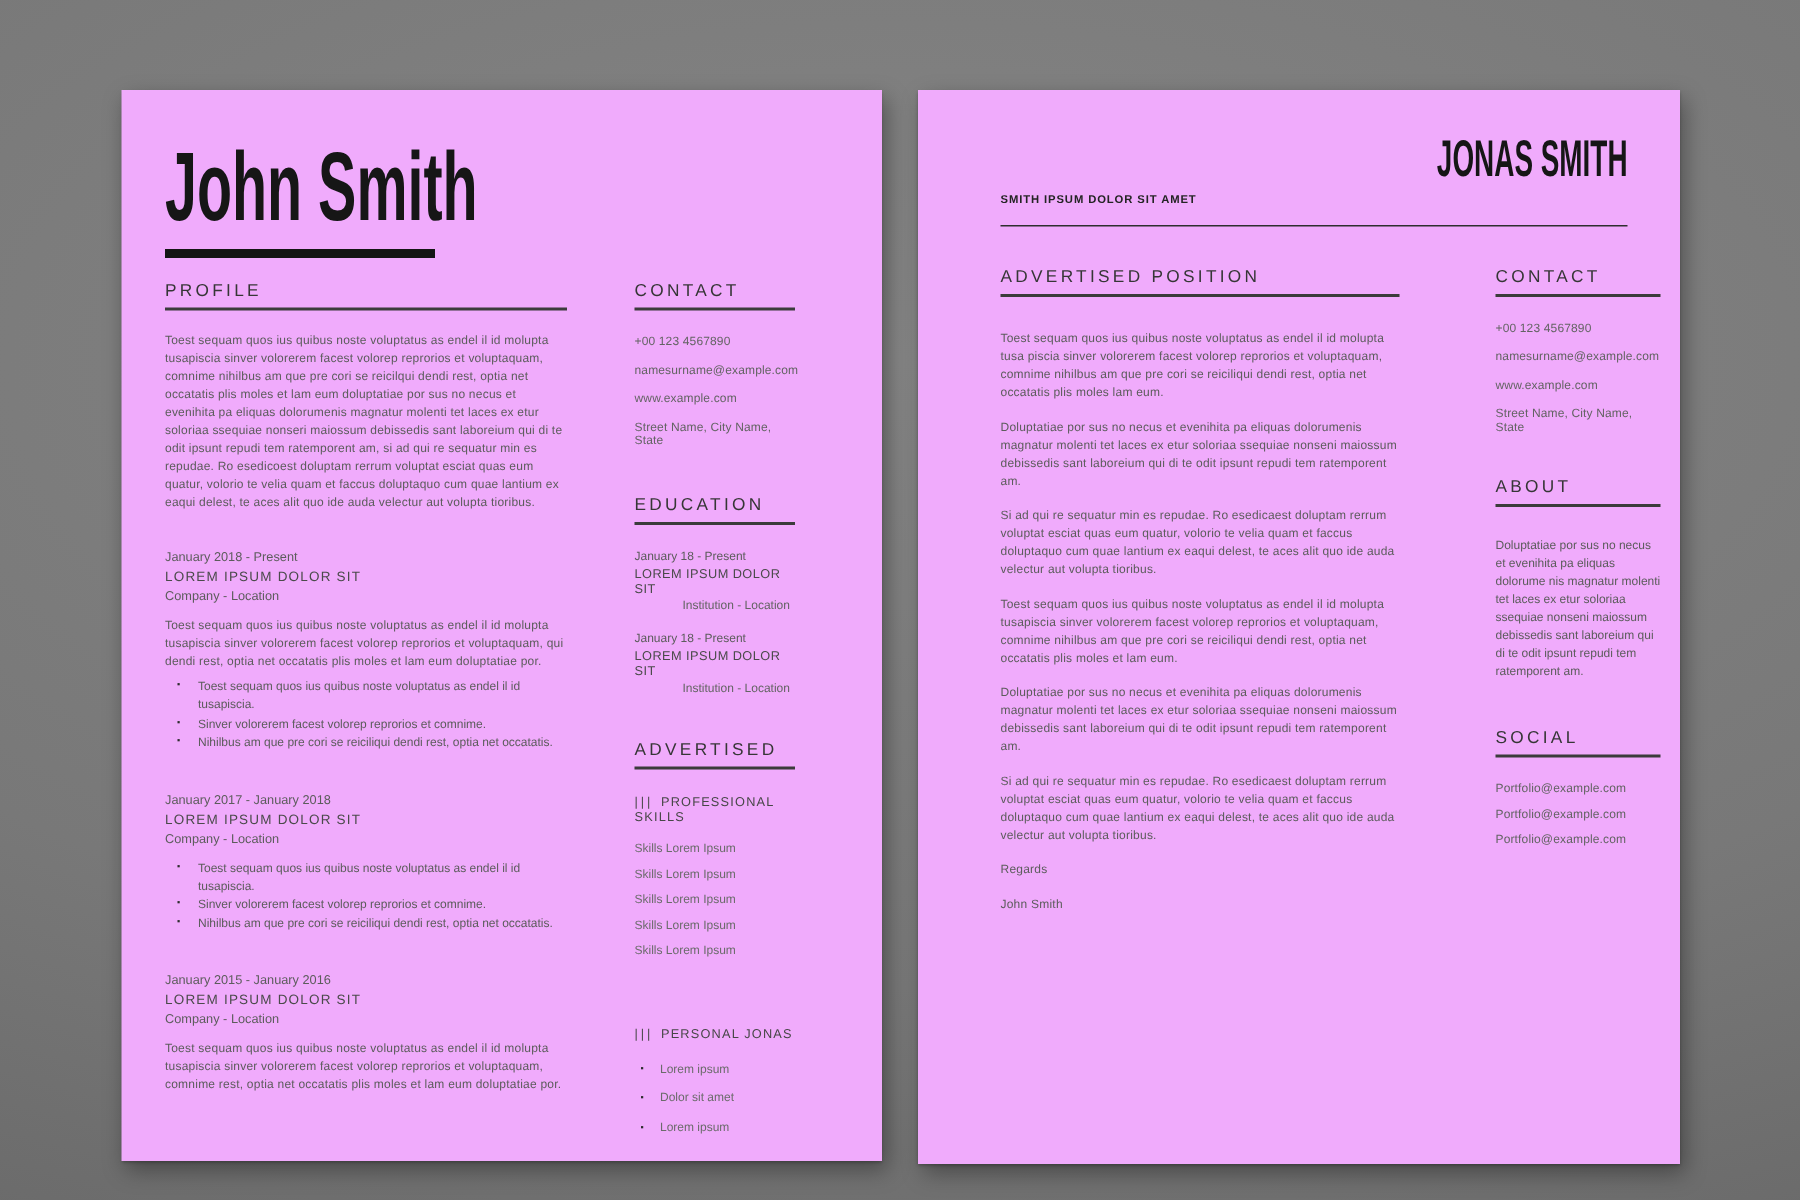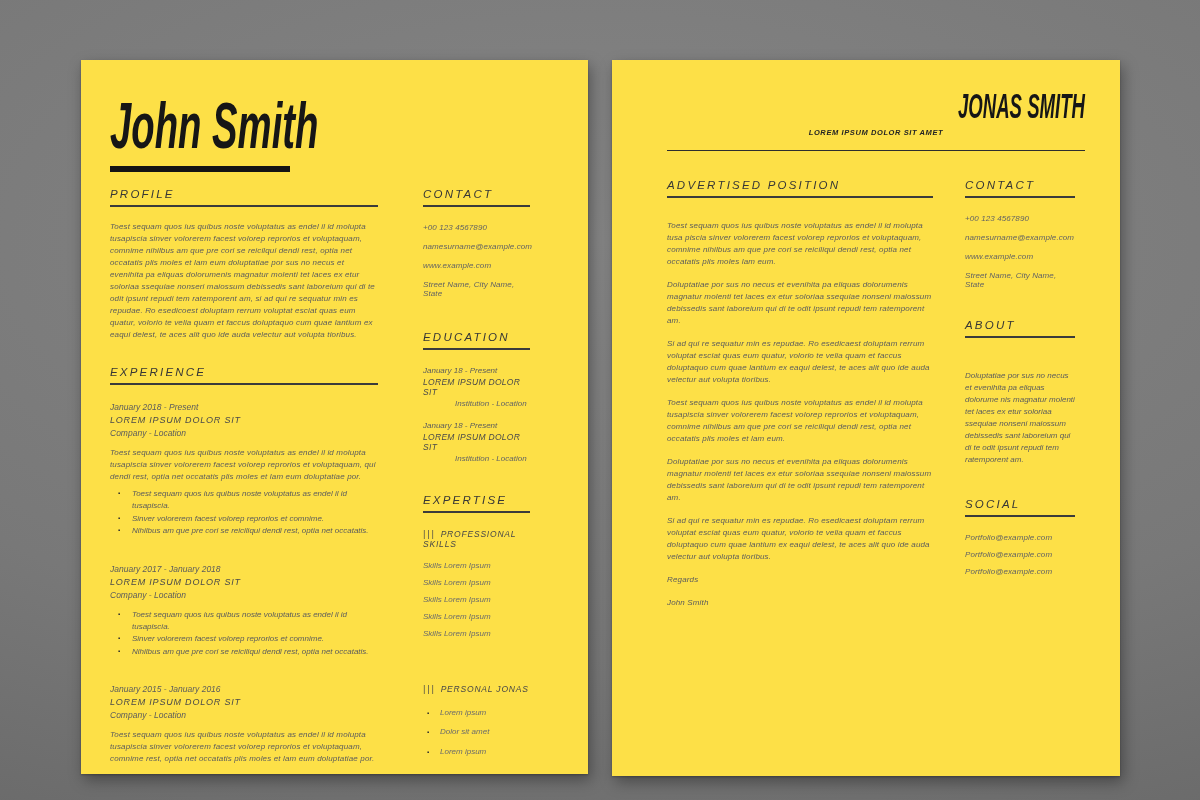"John Smith" .page { background: #fde047 -> #f0abfc; font-style: italic -> none }
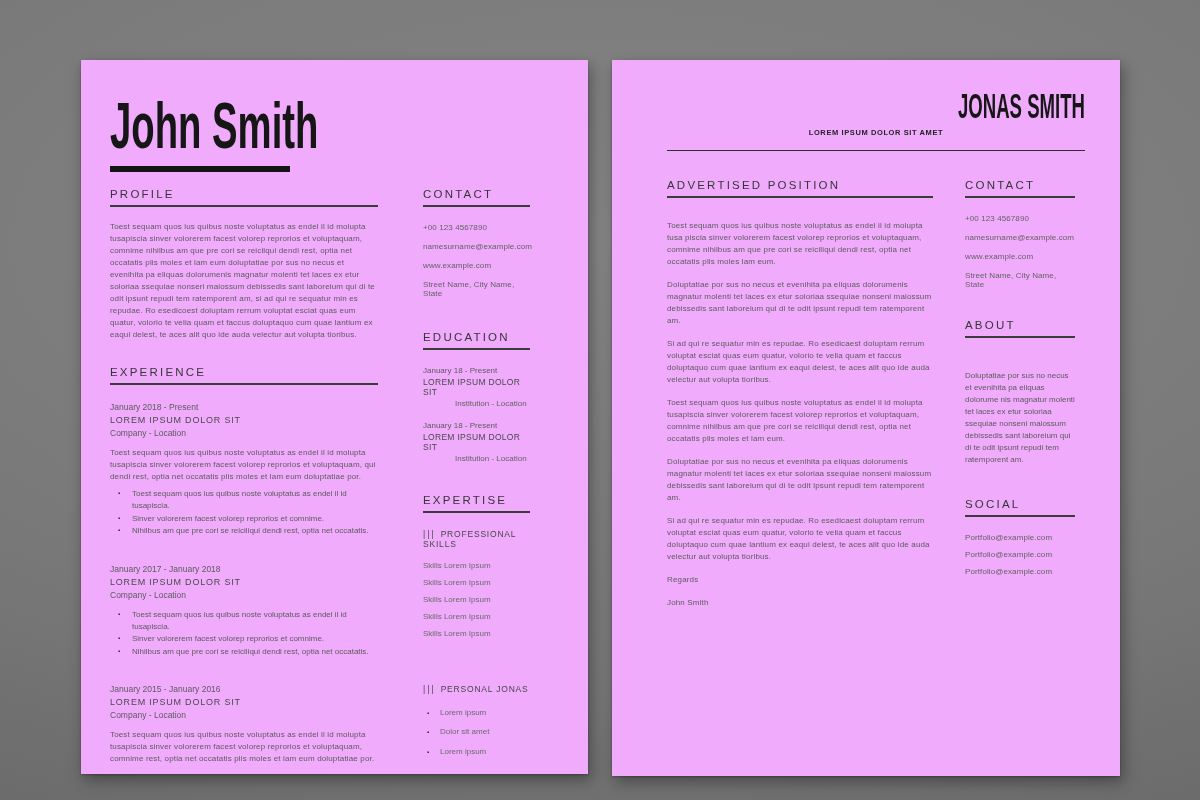"JONAS SMITH" .rp-header { text-align: center -> left }
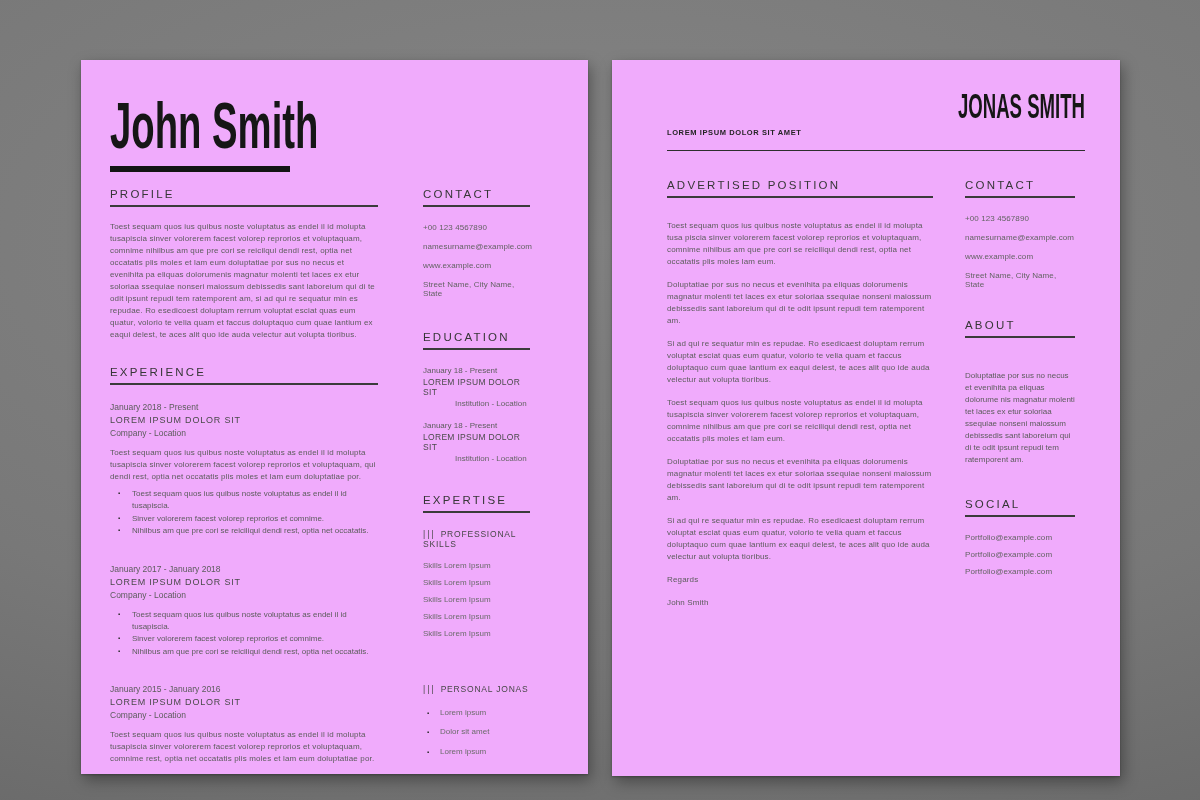"LOREM IPSUM DOLOR SIT AMET" div.rp-tagline { text: LOREM -> SMITH }
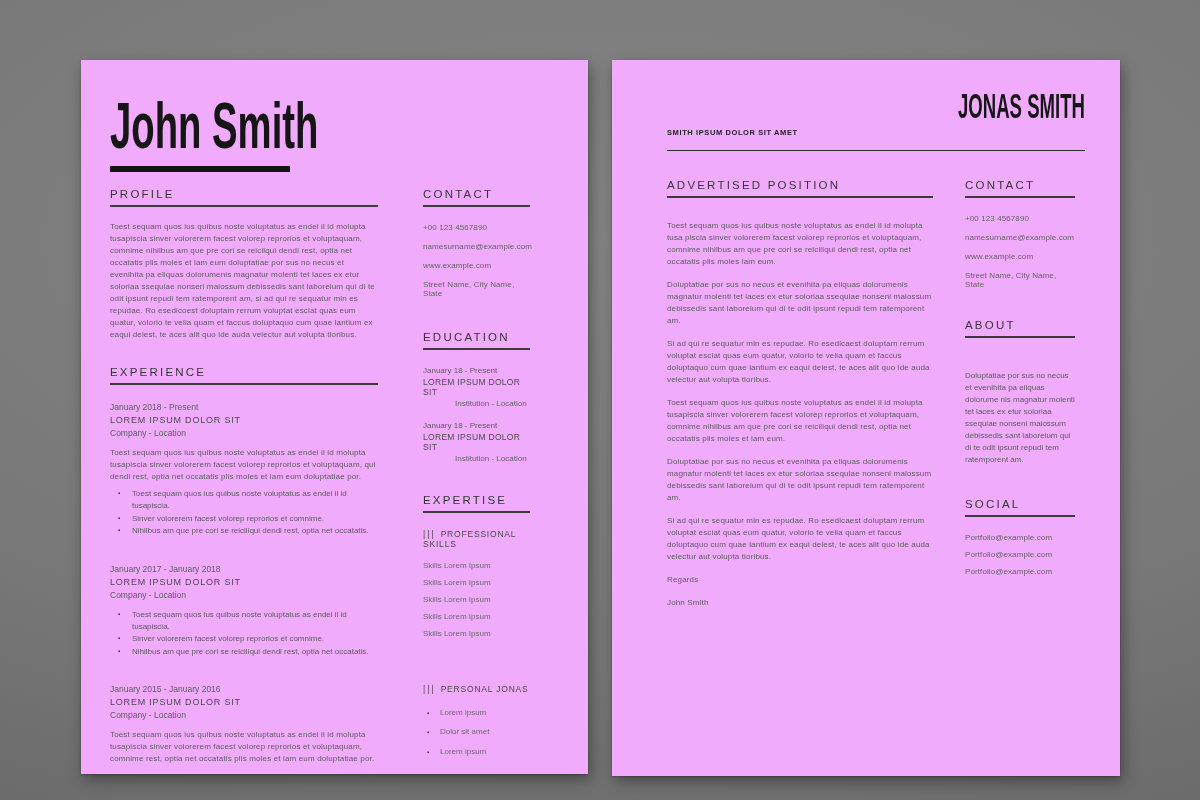"ADVERTISED POSITION" .page-right .cols { gap: 32px -> 64px }
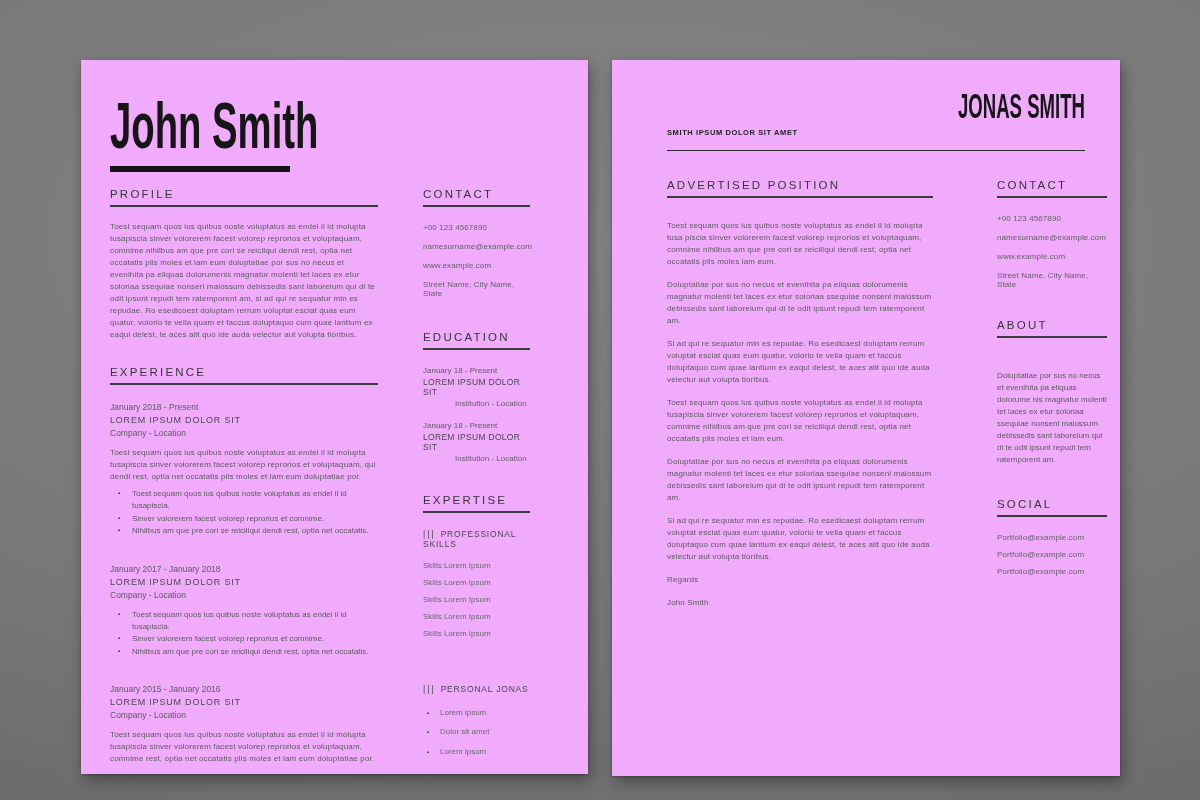"ABOUT" h2.sec { margin-bottom: 32px -> 20px }
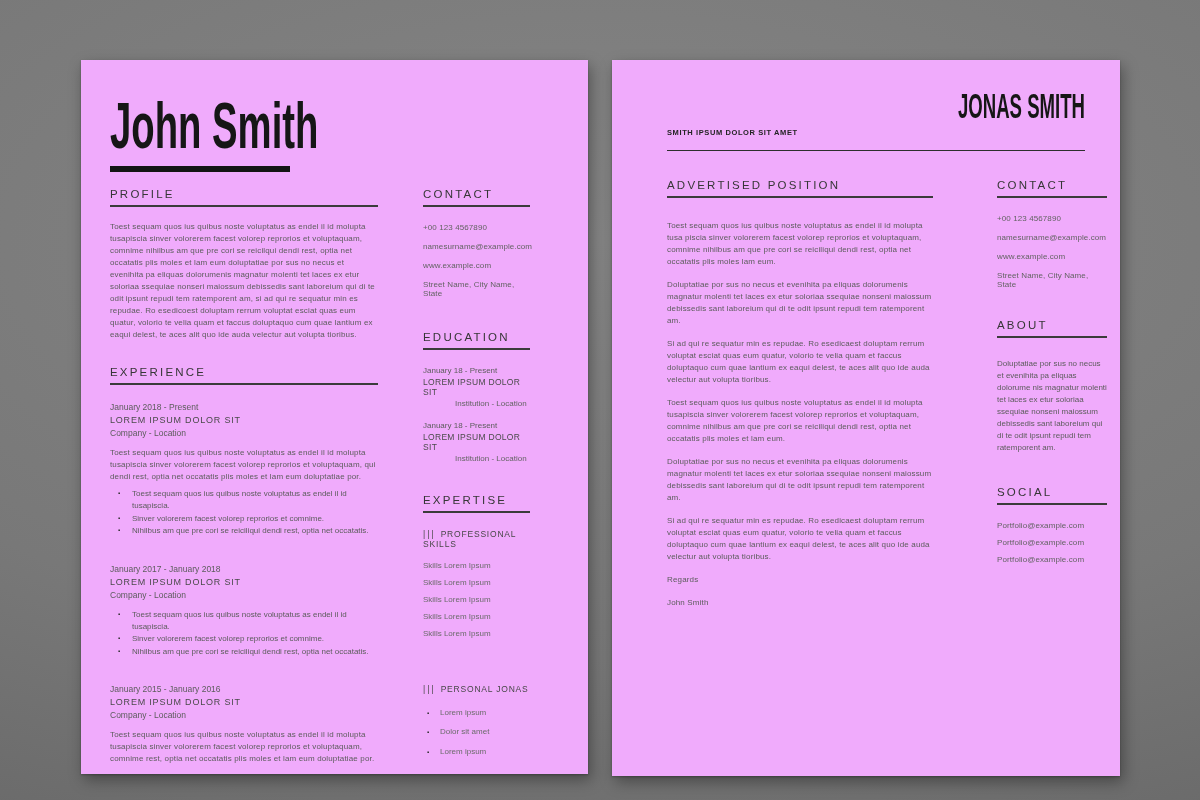"EXPERIENCE" h2.sec { html: <h2>EXPERIENCE</h2> -> none }
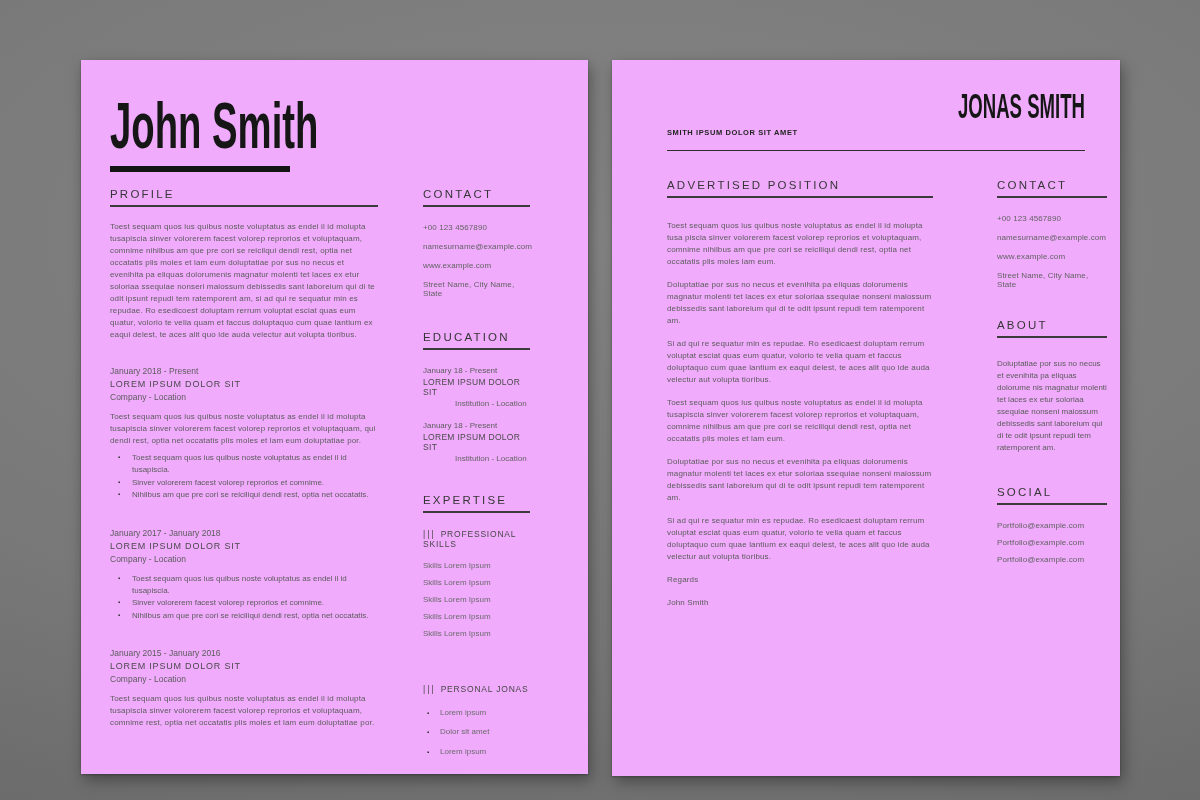"EXPERTISE" h2.sec { text: EXPERTISE -> ADVERTISED }
